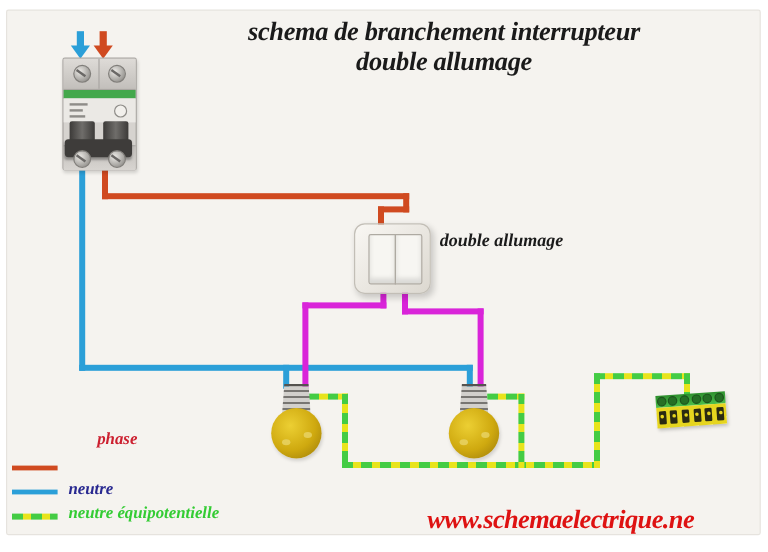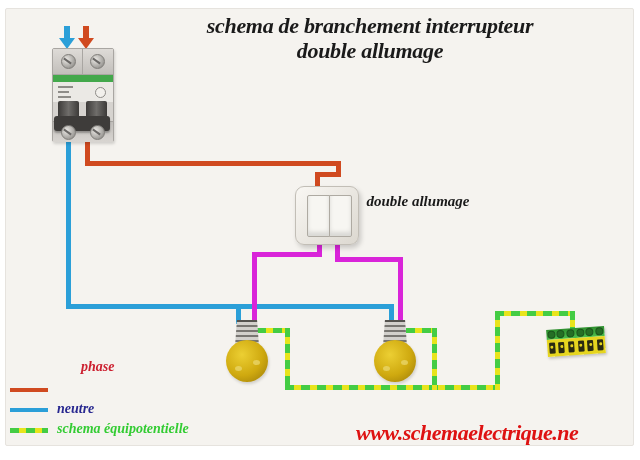"schema équipotentielle" div.legend-label { text: schema -> neutre }
